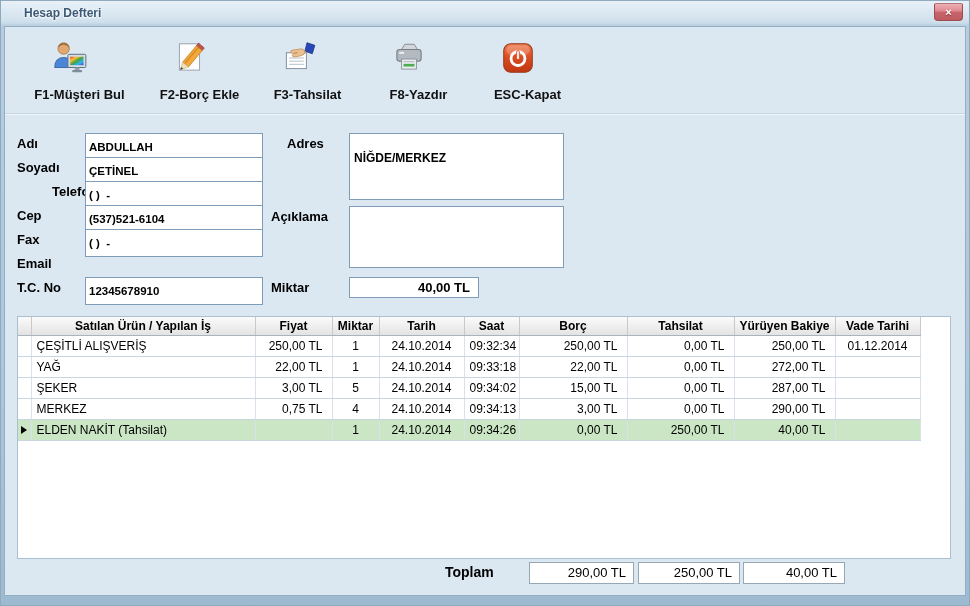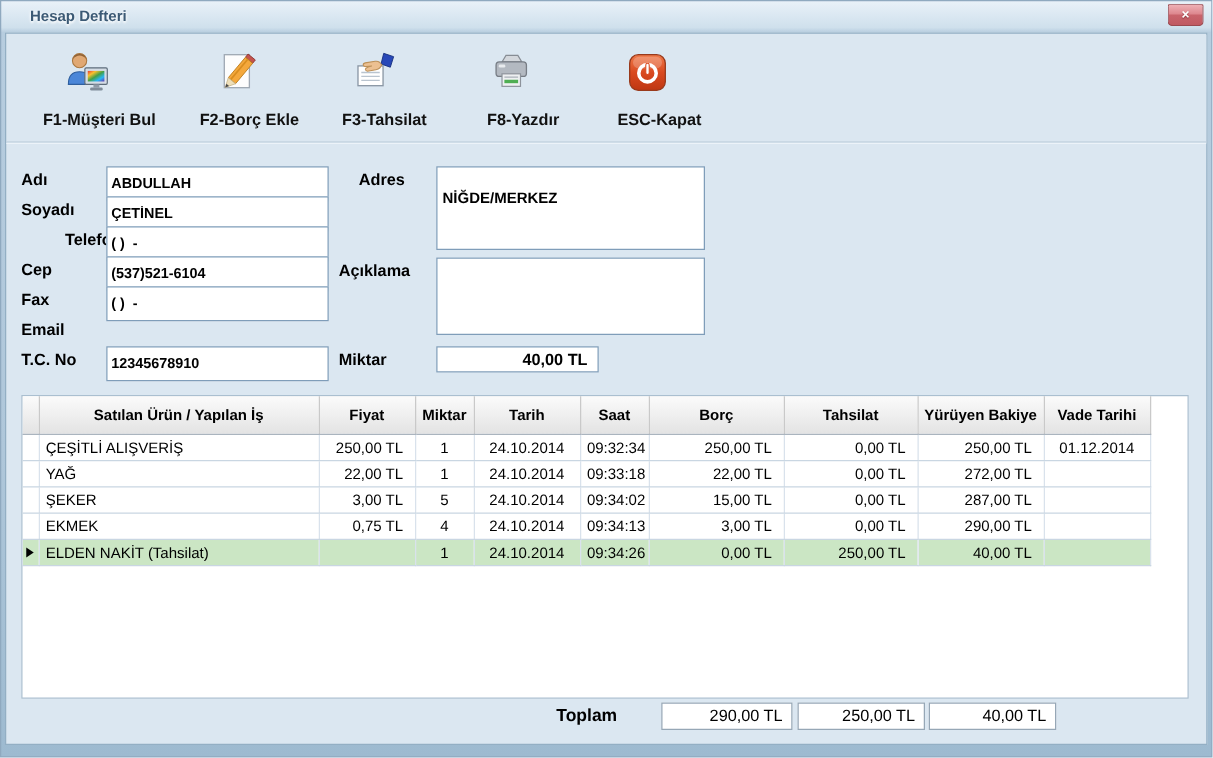"Satılan Ürün / Yapılan İş" table.grid th { height: 30px -> 18px }
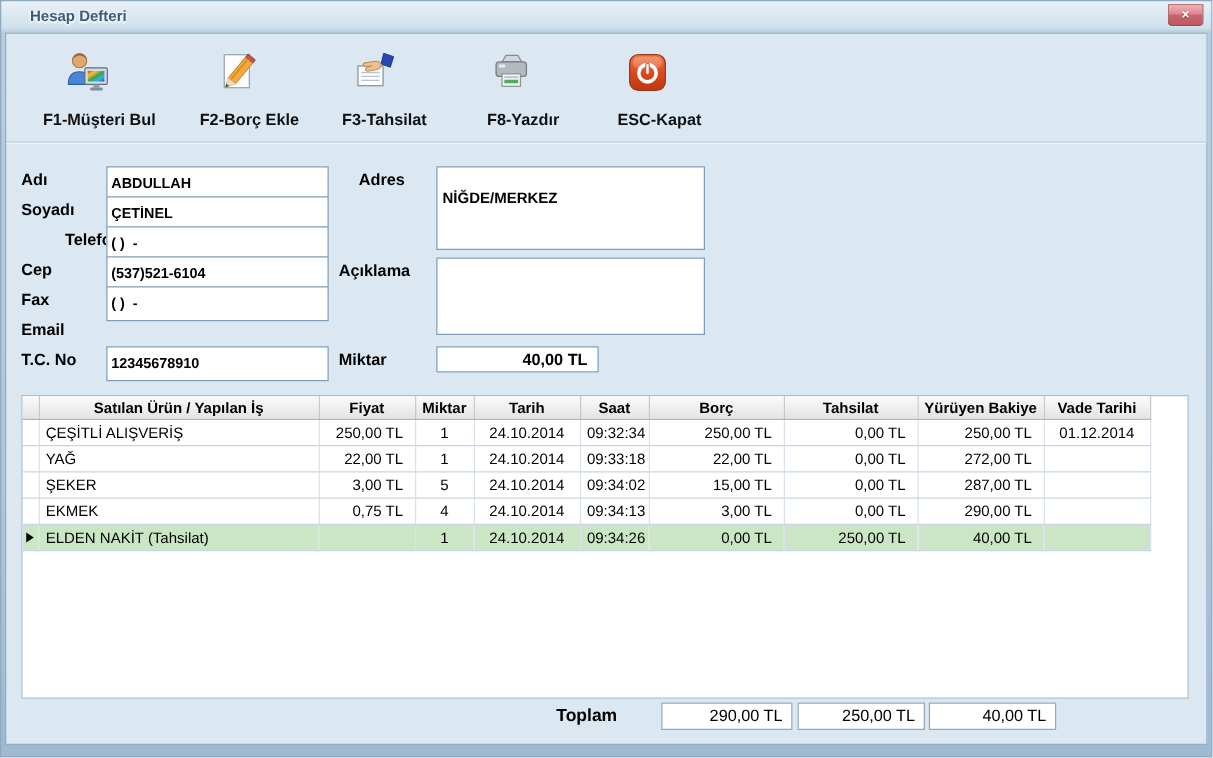"EKMEK" td.c-left { text: EKMEK -> MERKEZ }
